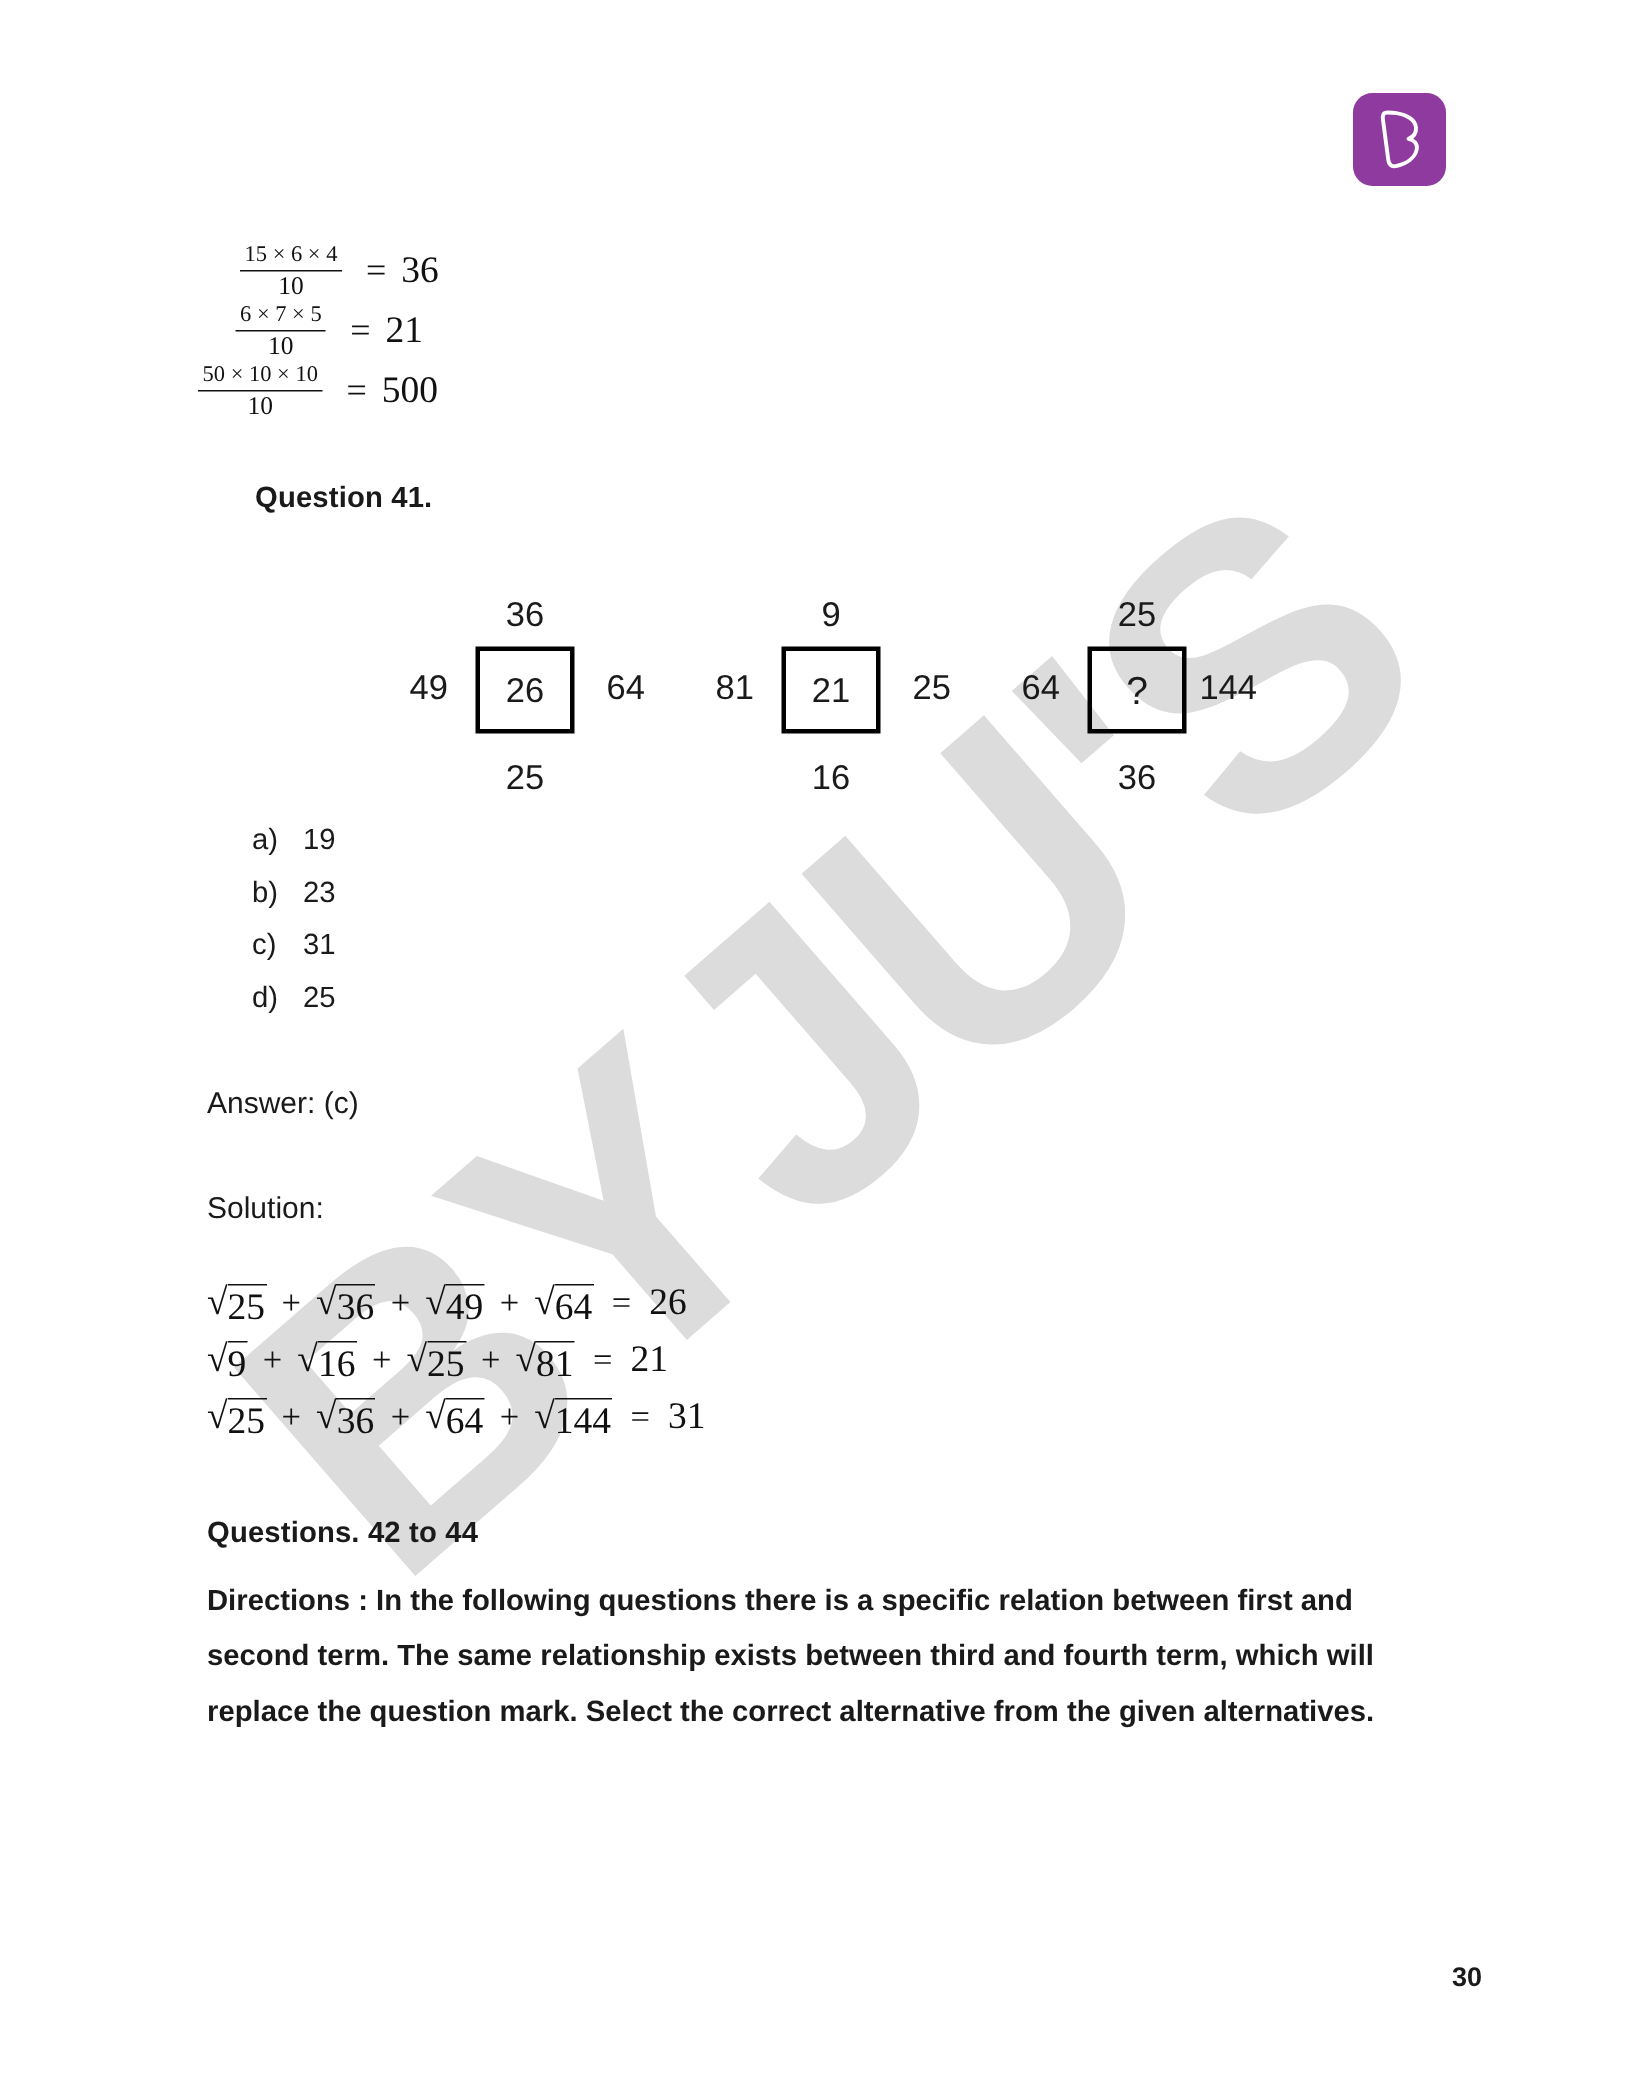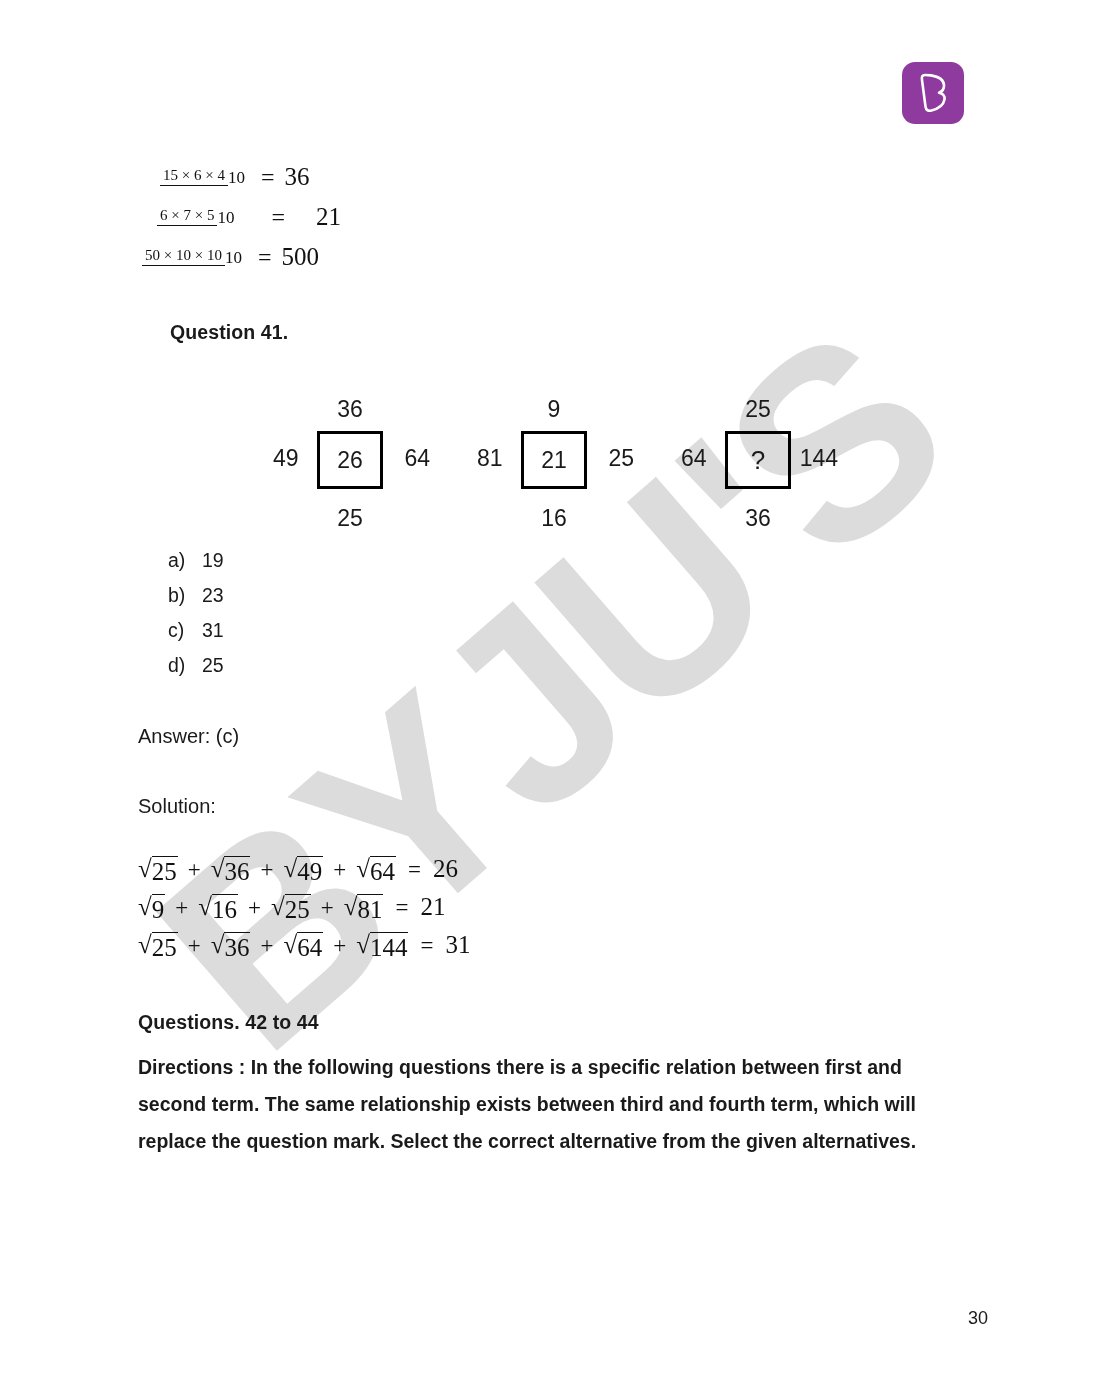"15 × 6 × 4" .frac { align-items: none -> center; flex-direction: row -> column }
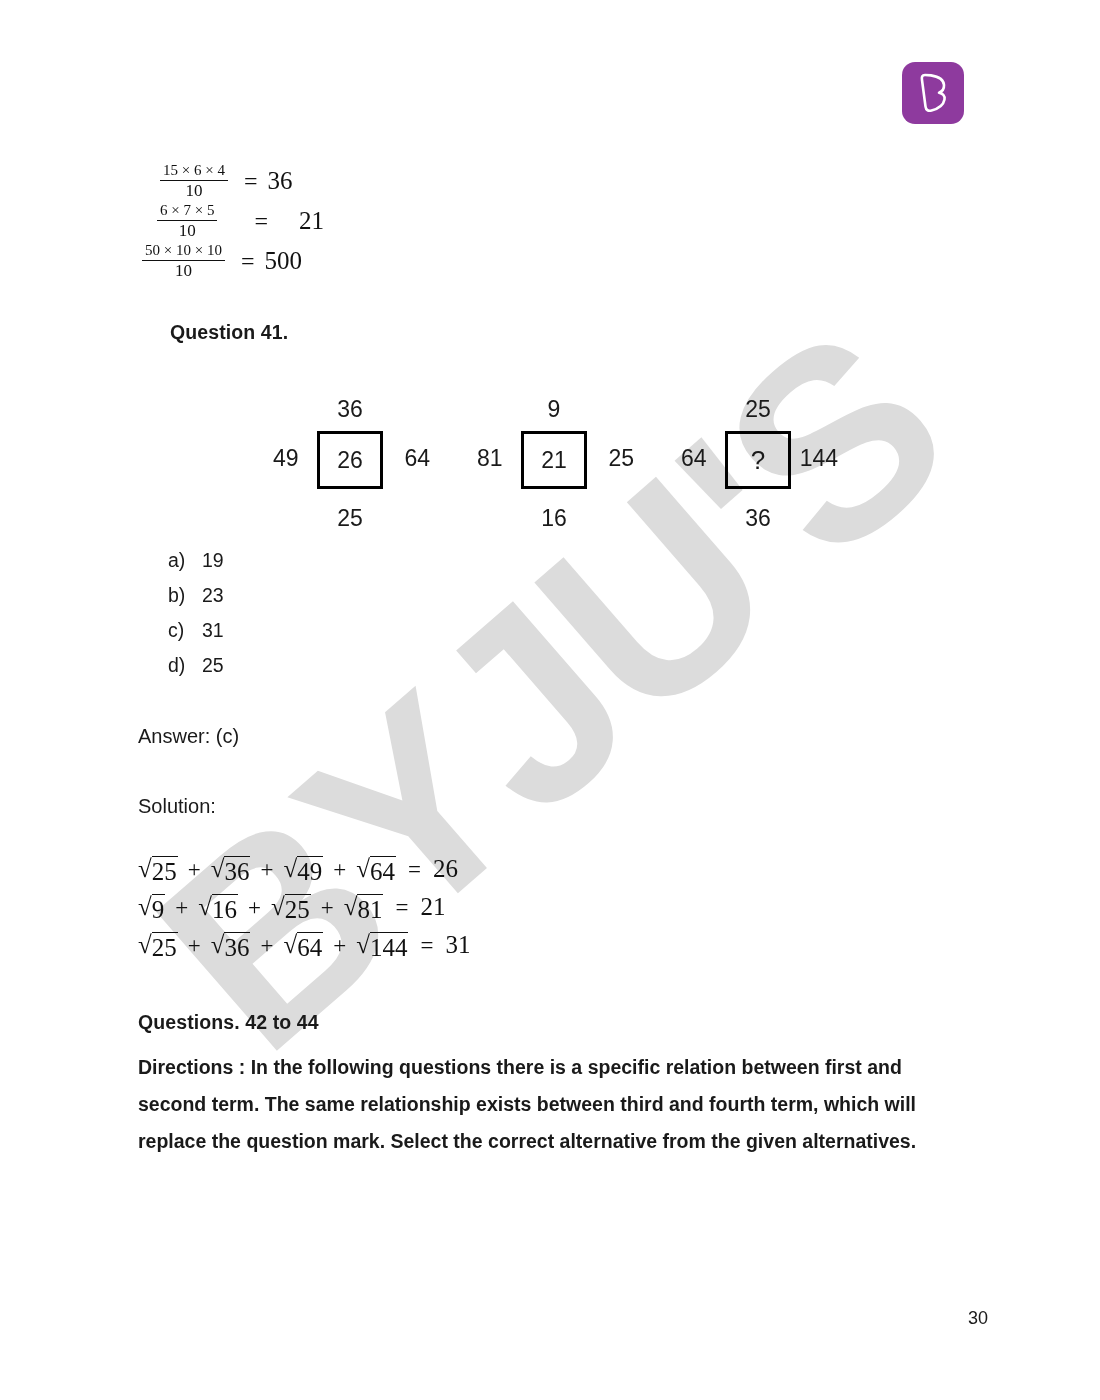"6 × 7 × 5" div.fracrow { gap: 21px -> none }
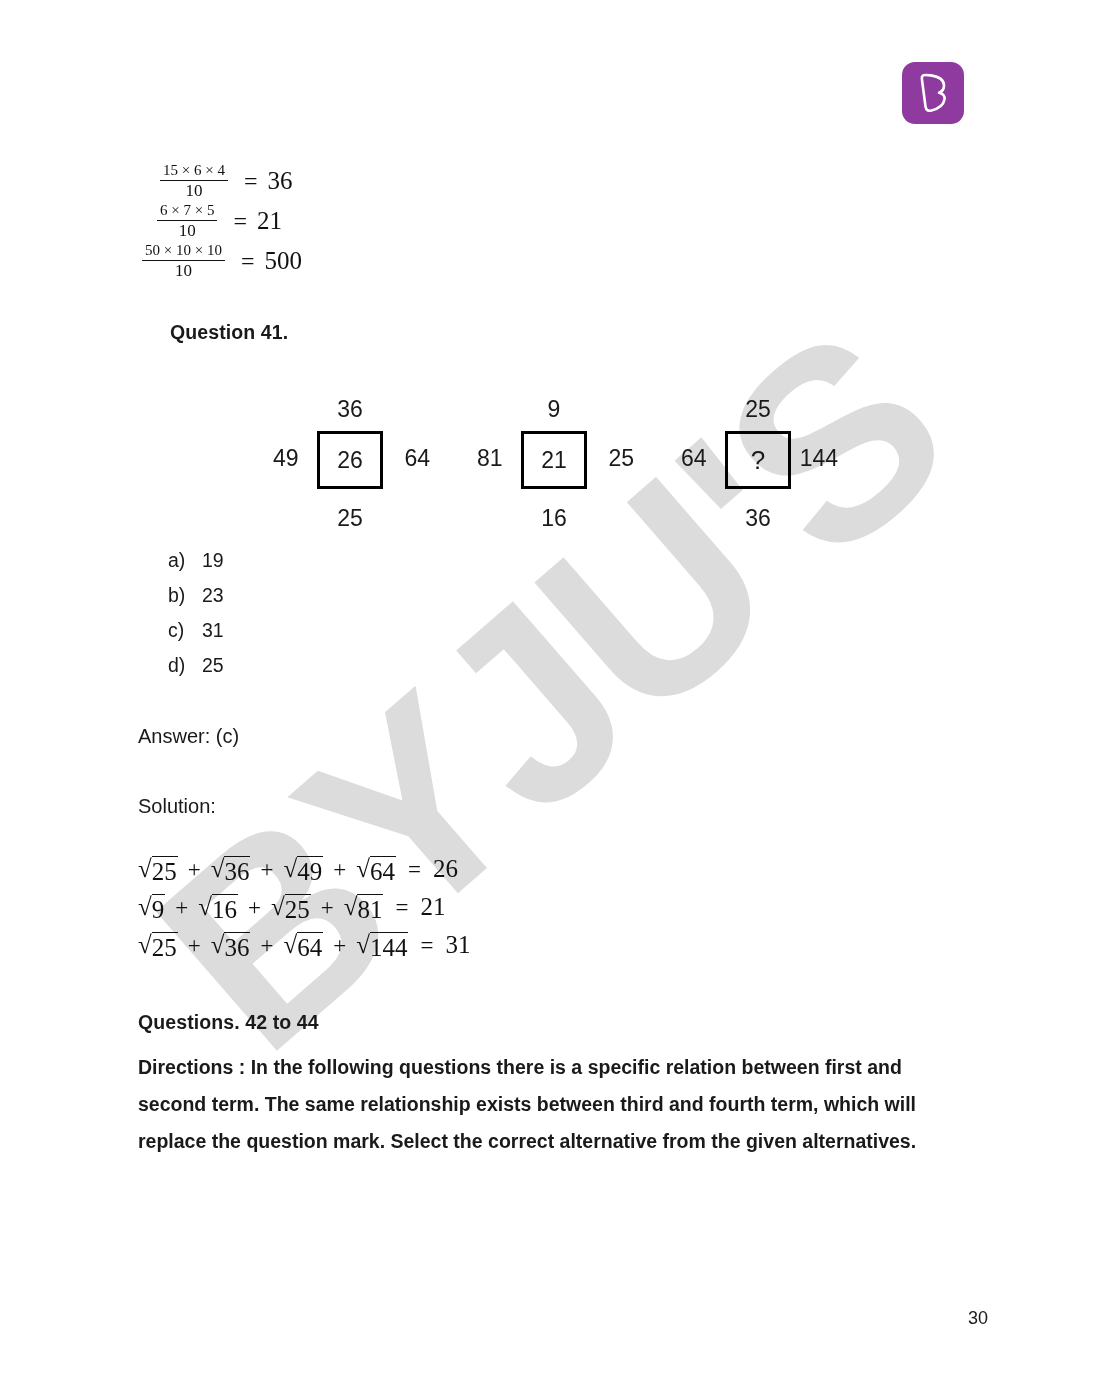"50 × 10 × 10" div.fracrow { left: 142px -> 132px }
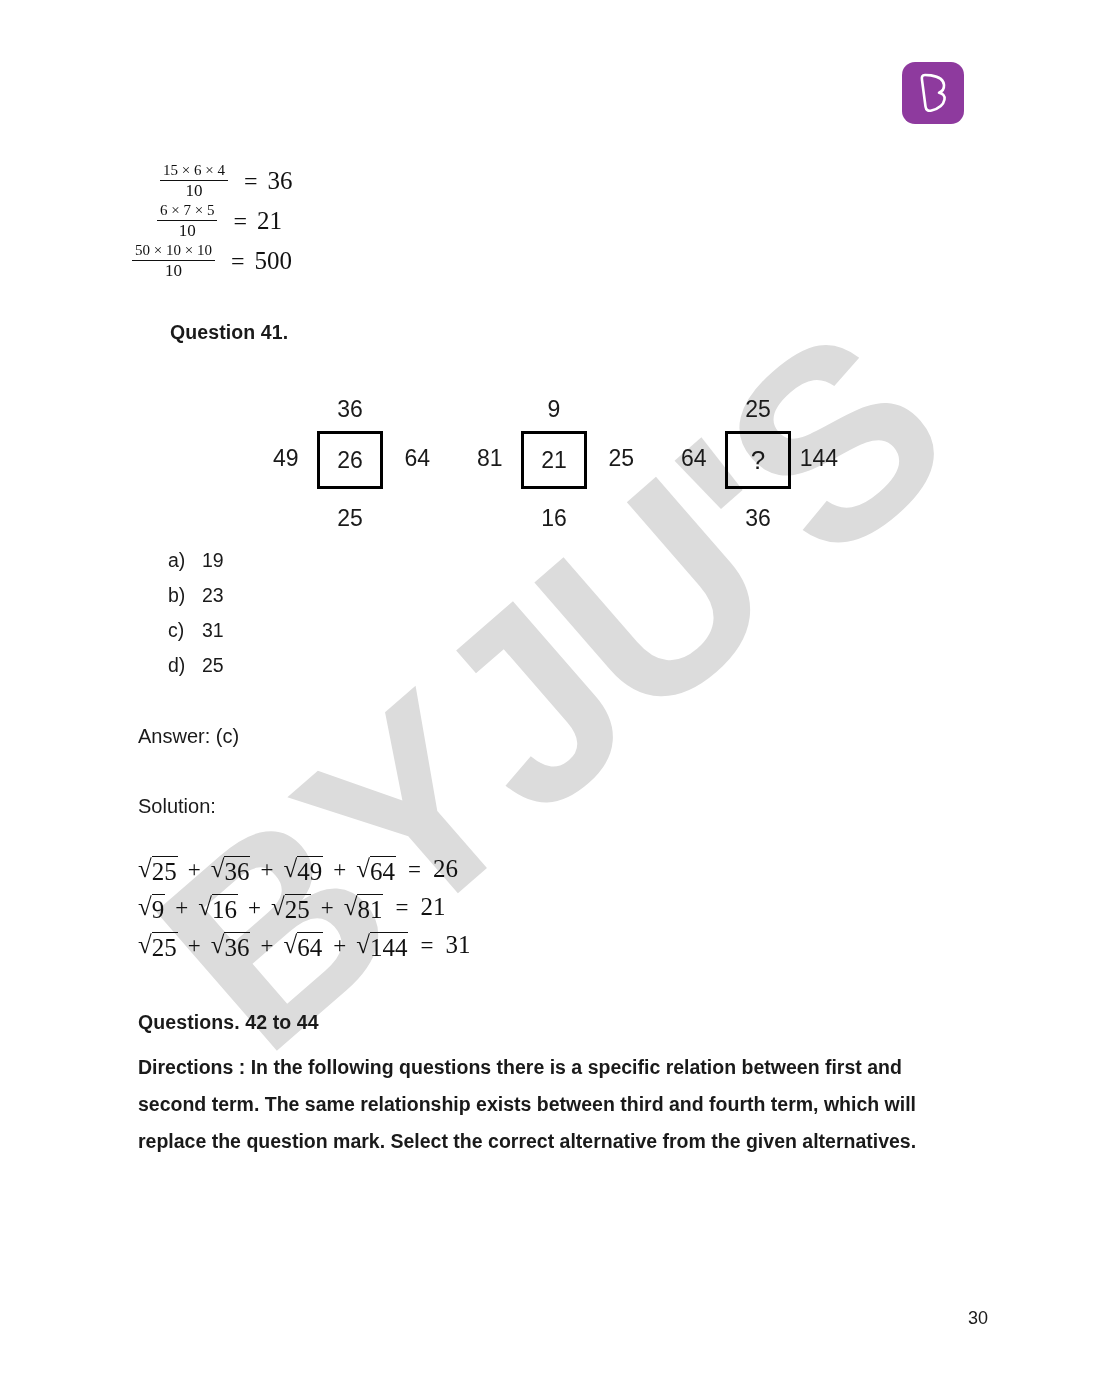"30" #pagenum { font-weight: 400 -> 700 }
